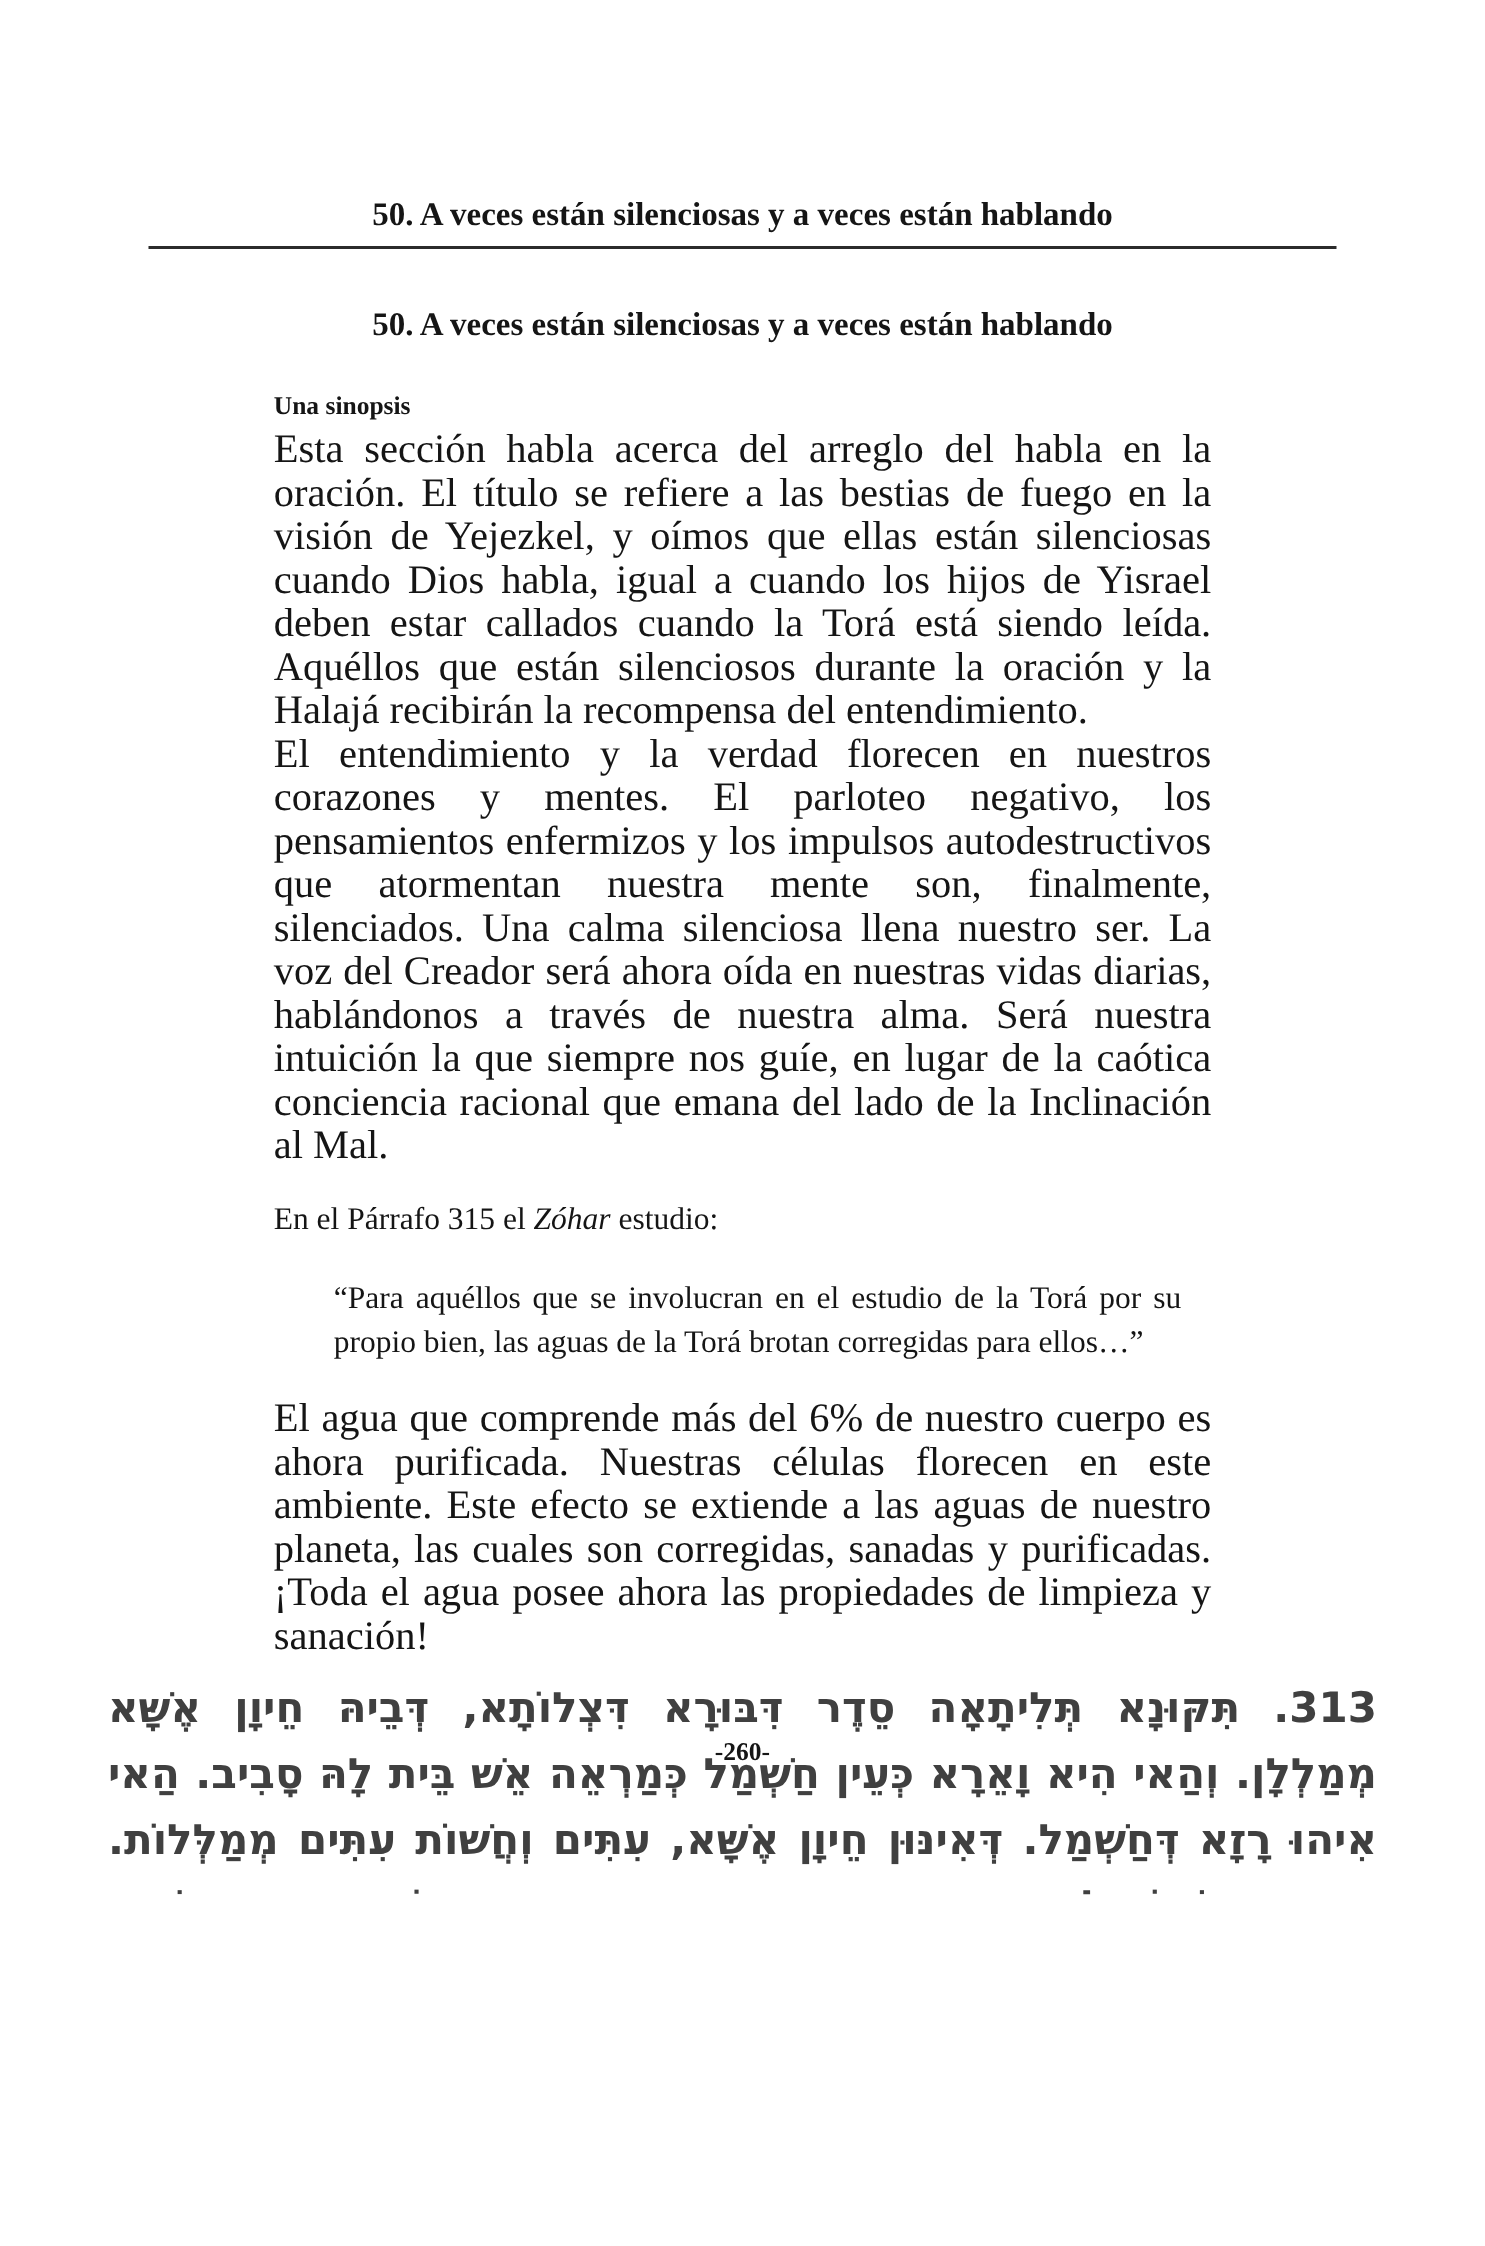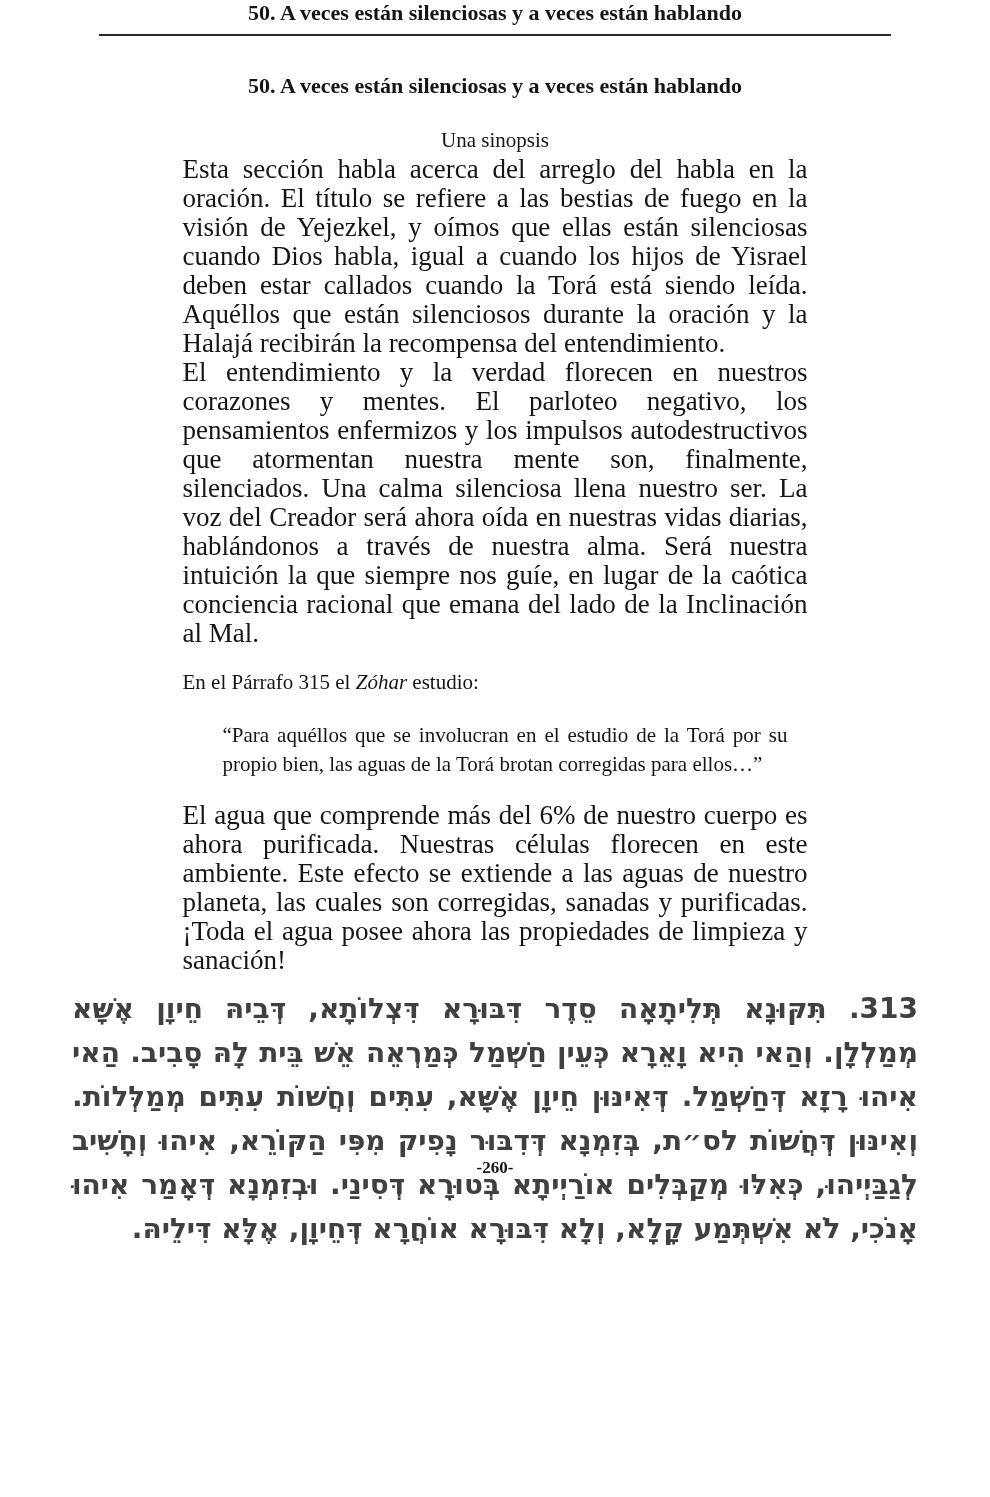"50. A veces están silenciosas" .page { padding-top: none -> 130px }
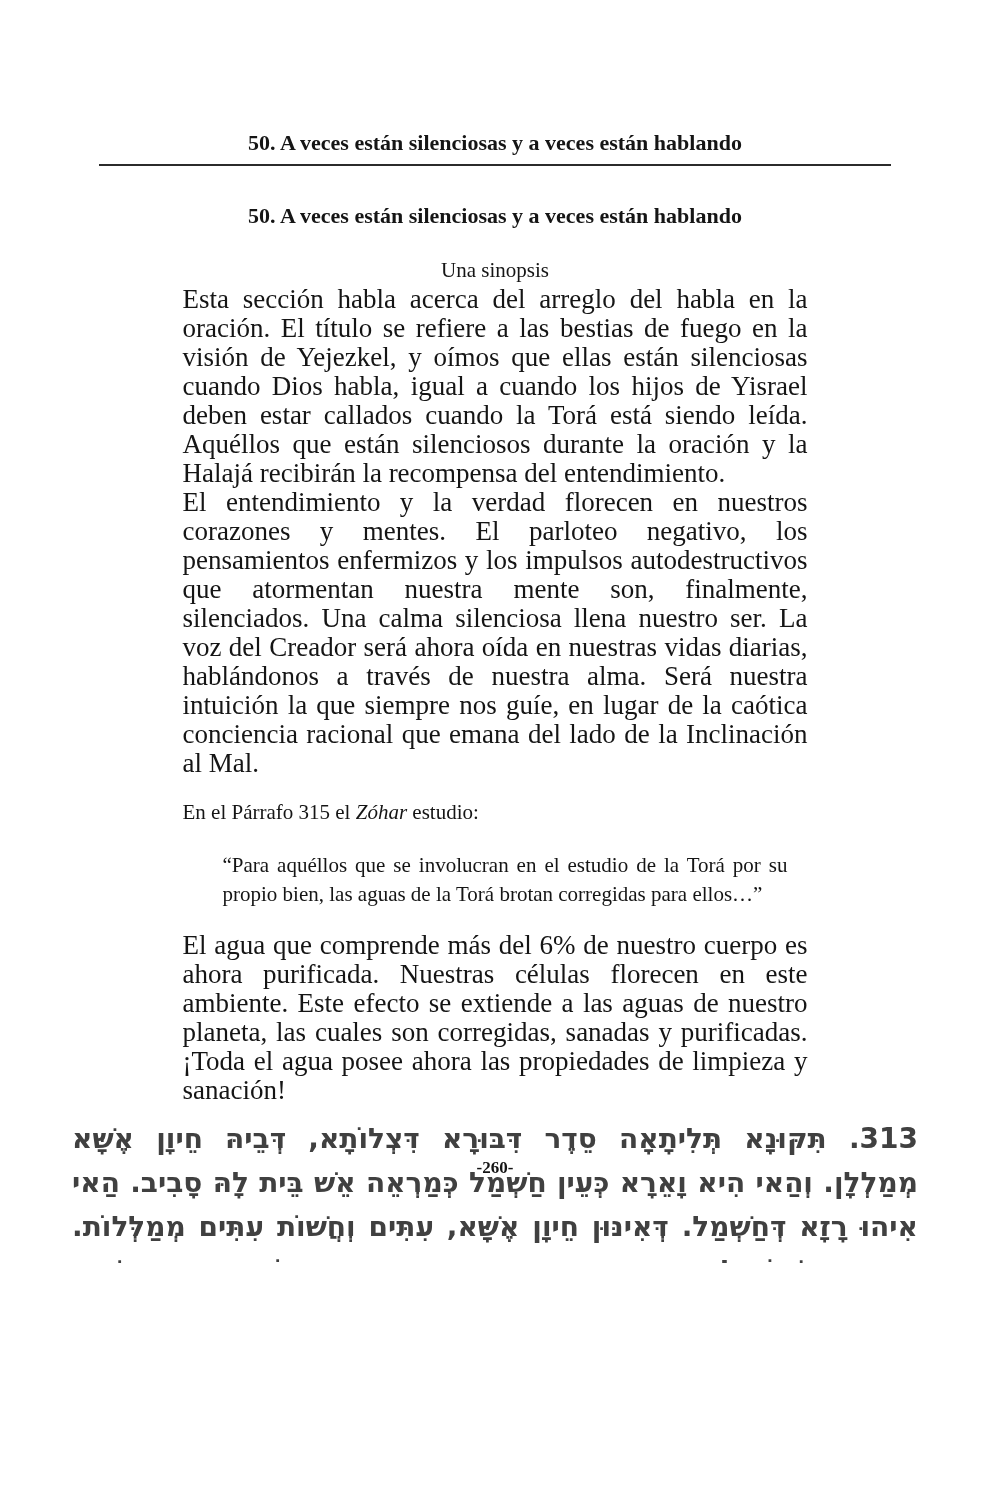"Una sinopsis" .section-heading { font-size: 21px -> 17px; font-weight: normal -> bold; text-align: center -> left }
